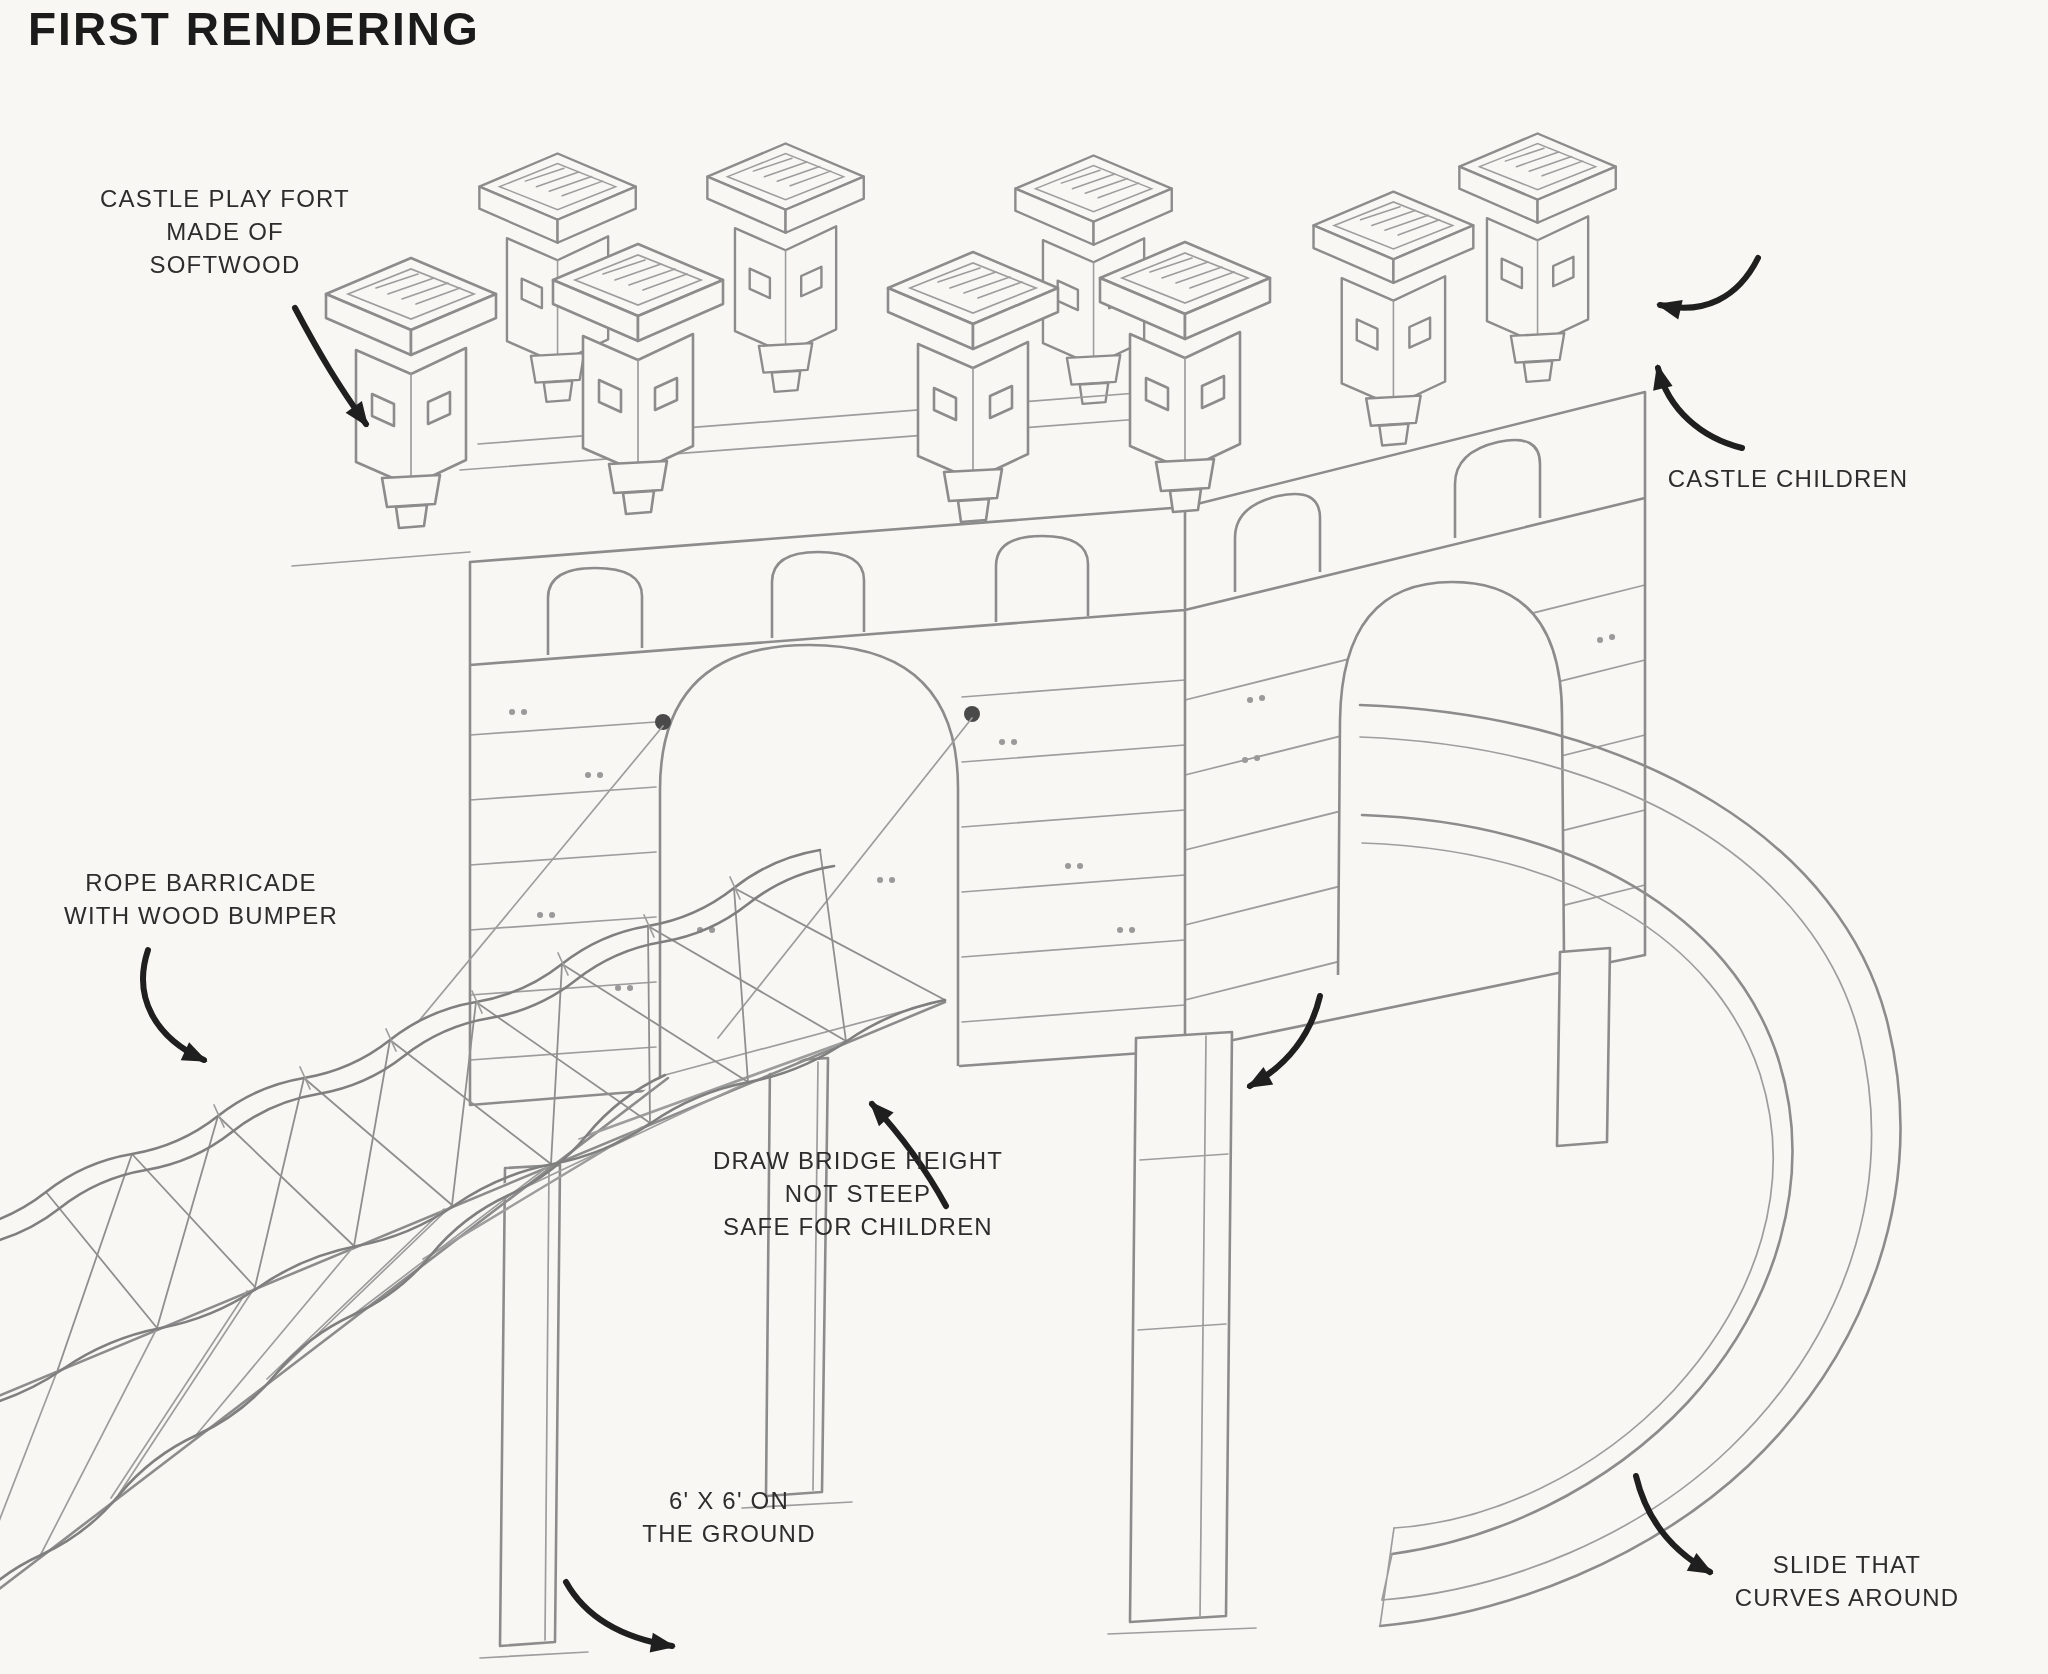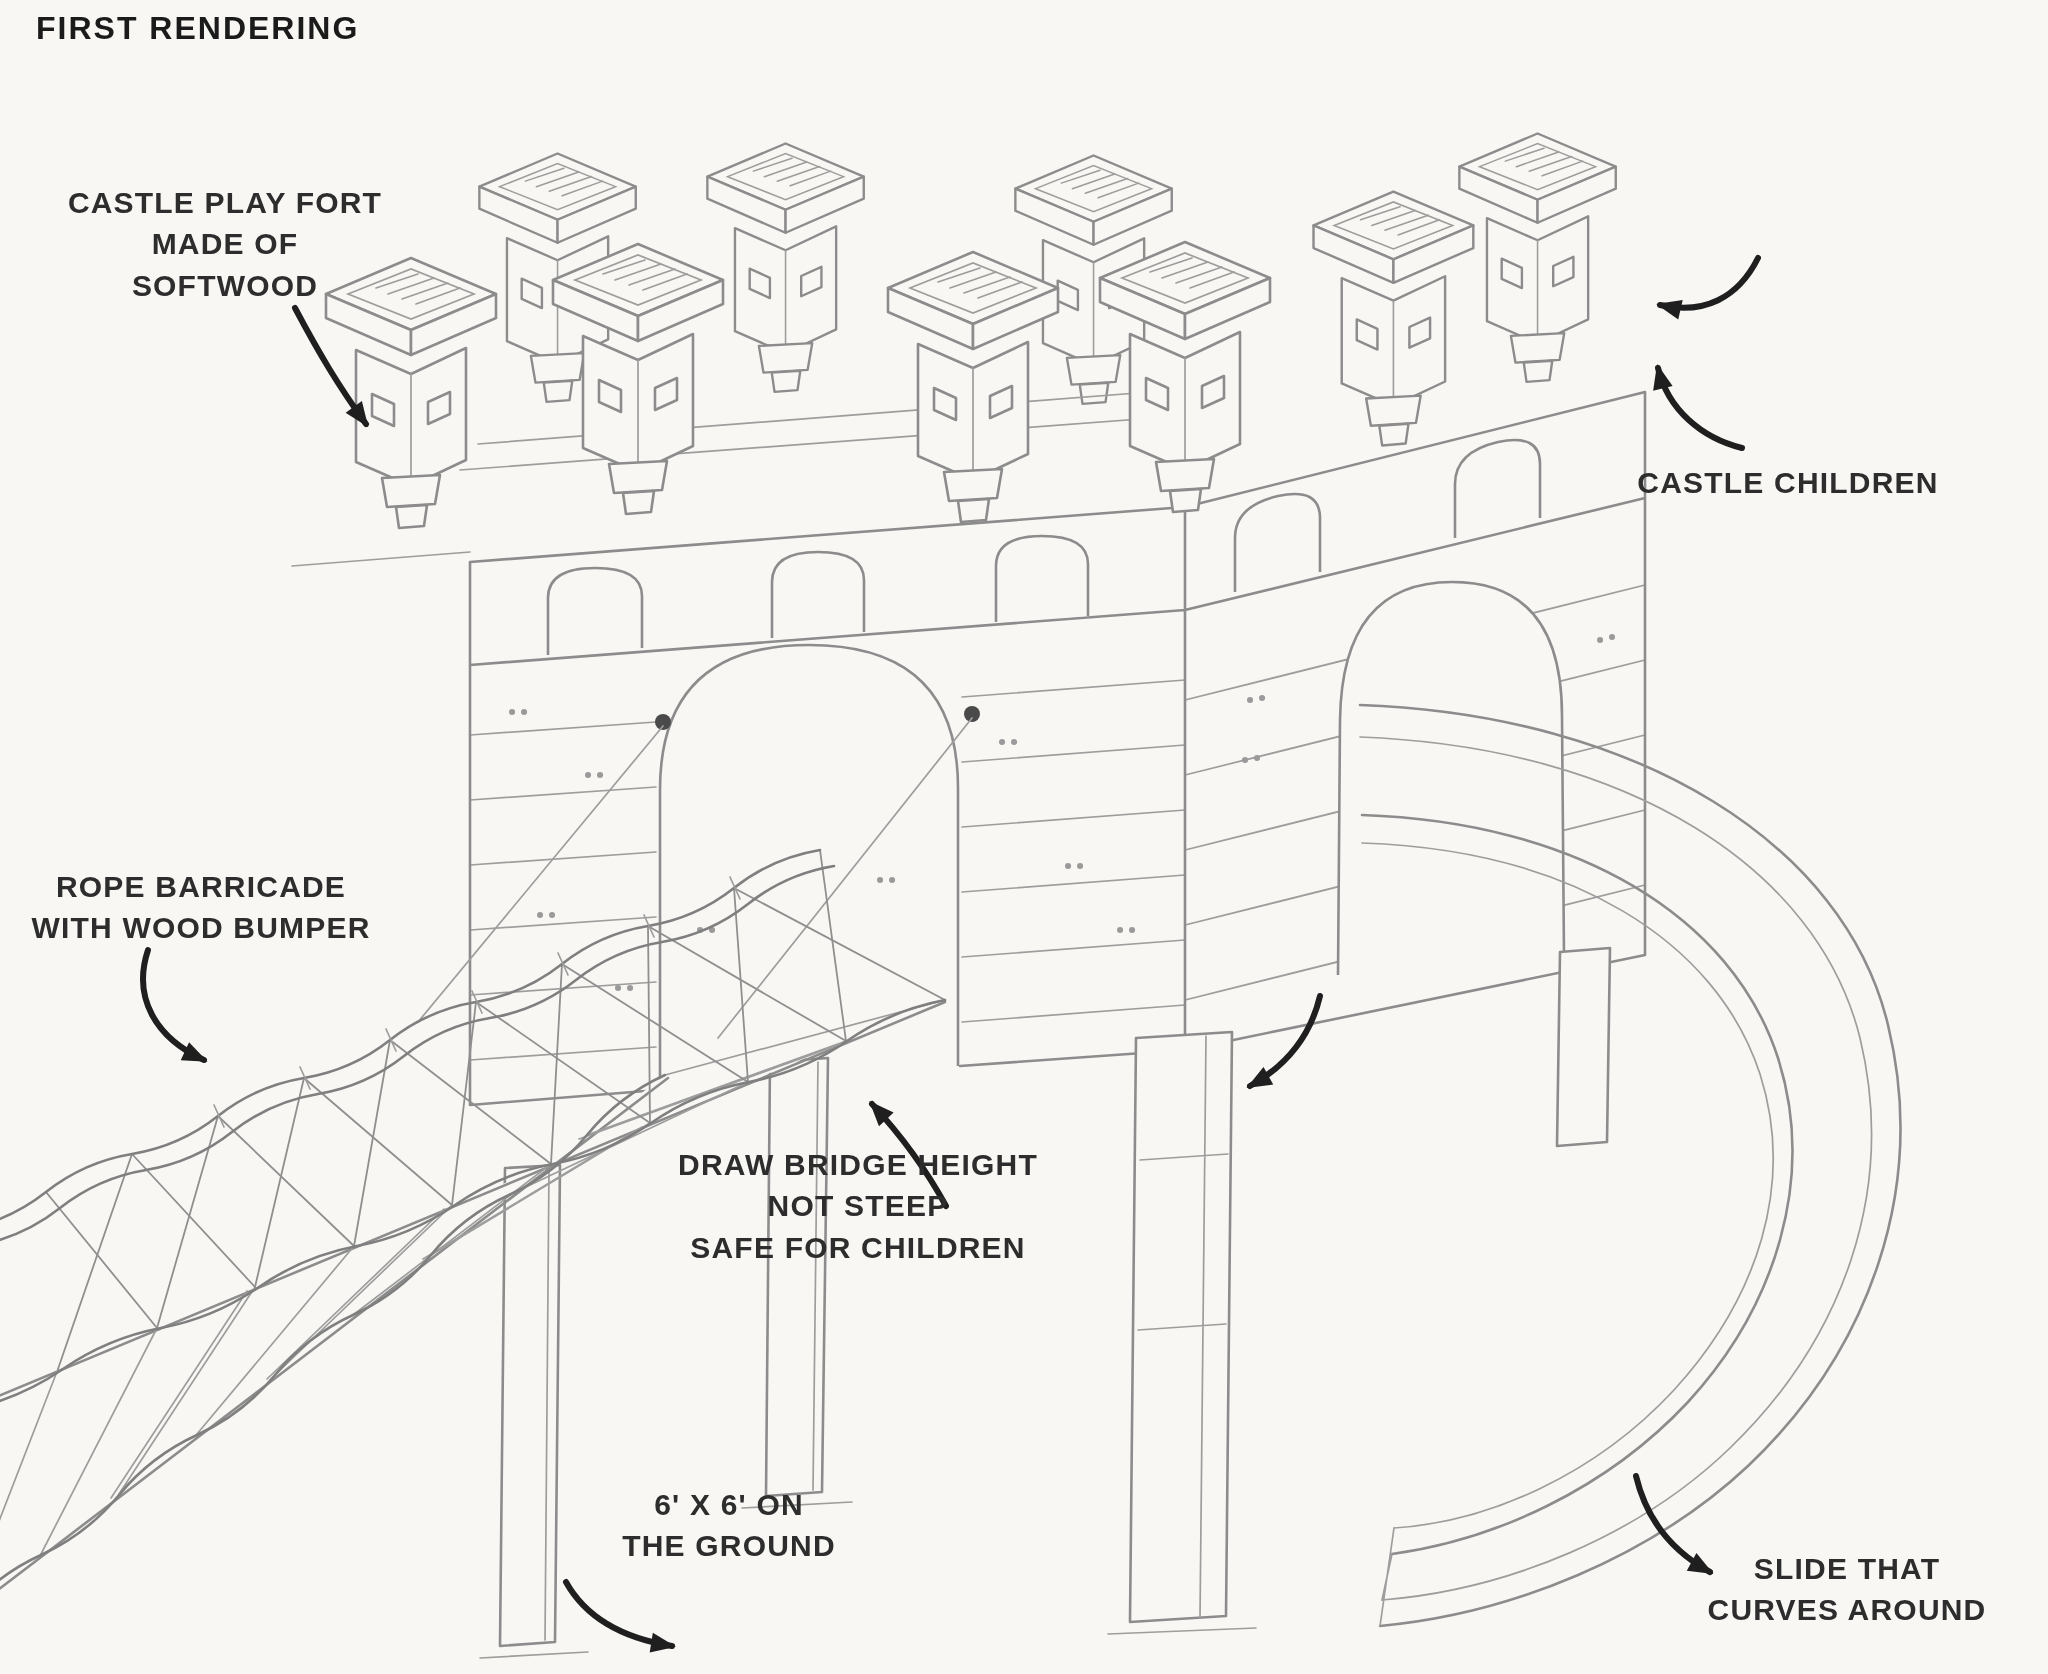"FIRST RENDERING" .title { font-size: 32px -> 46px; margin: 8px -> 0 }
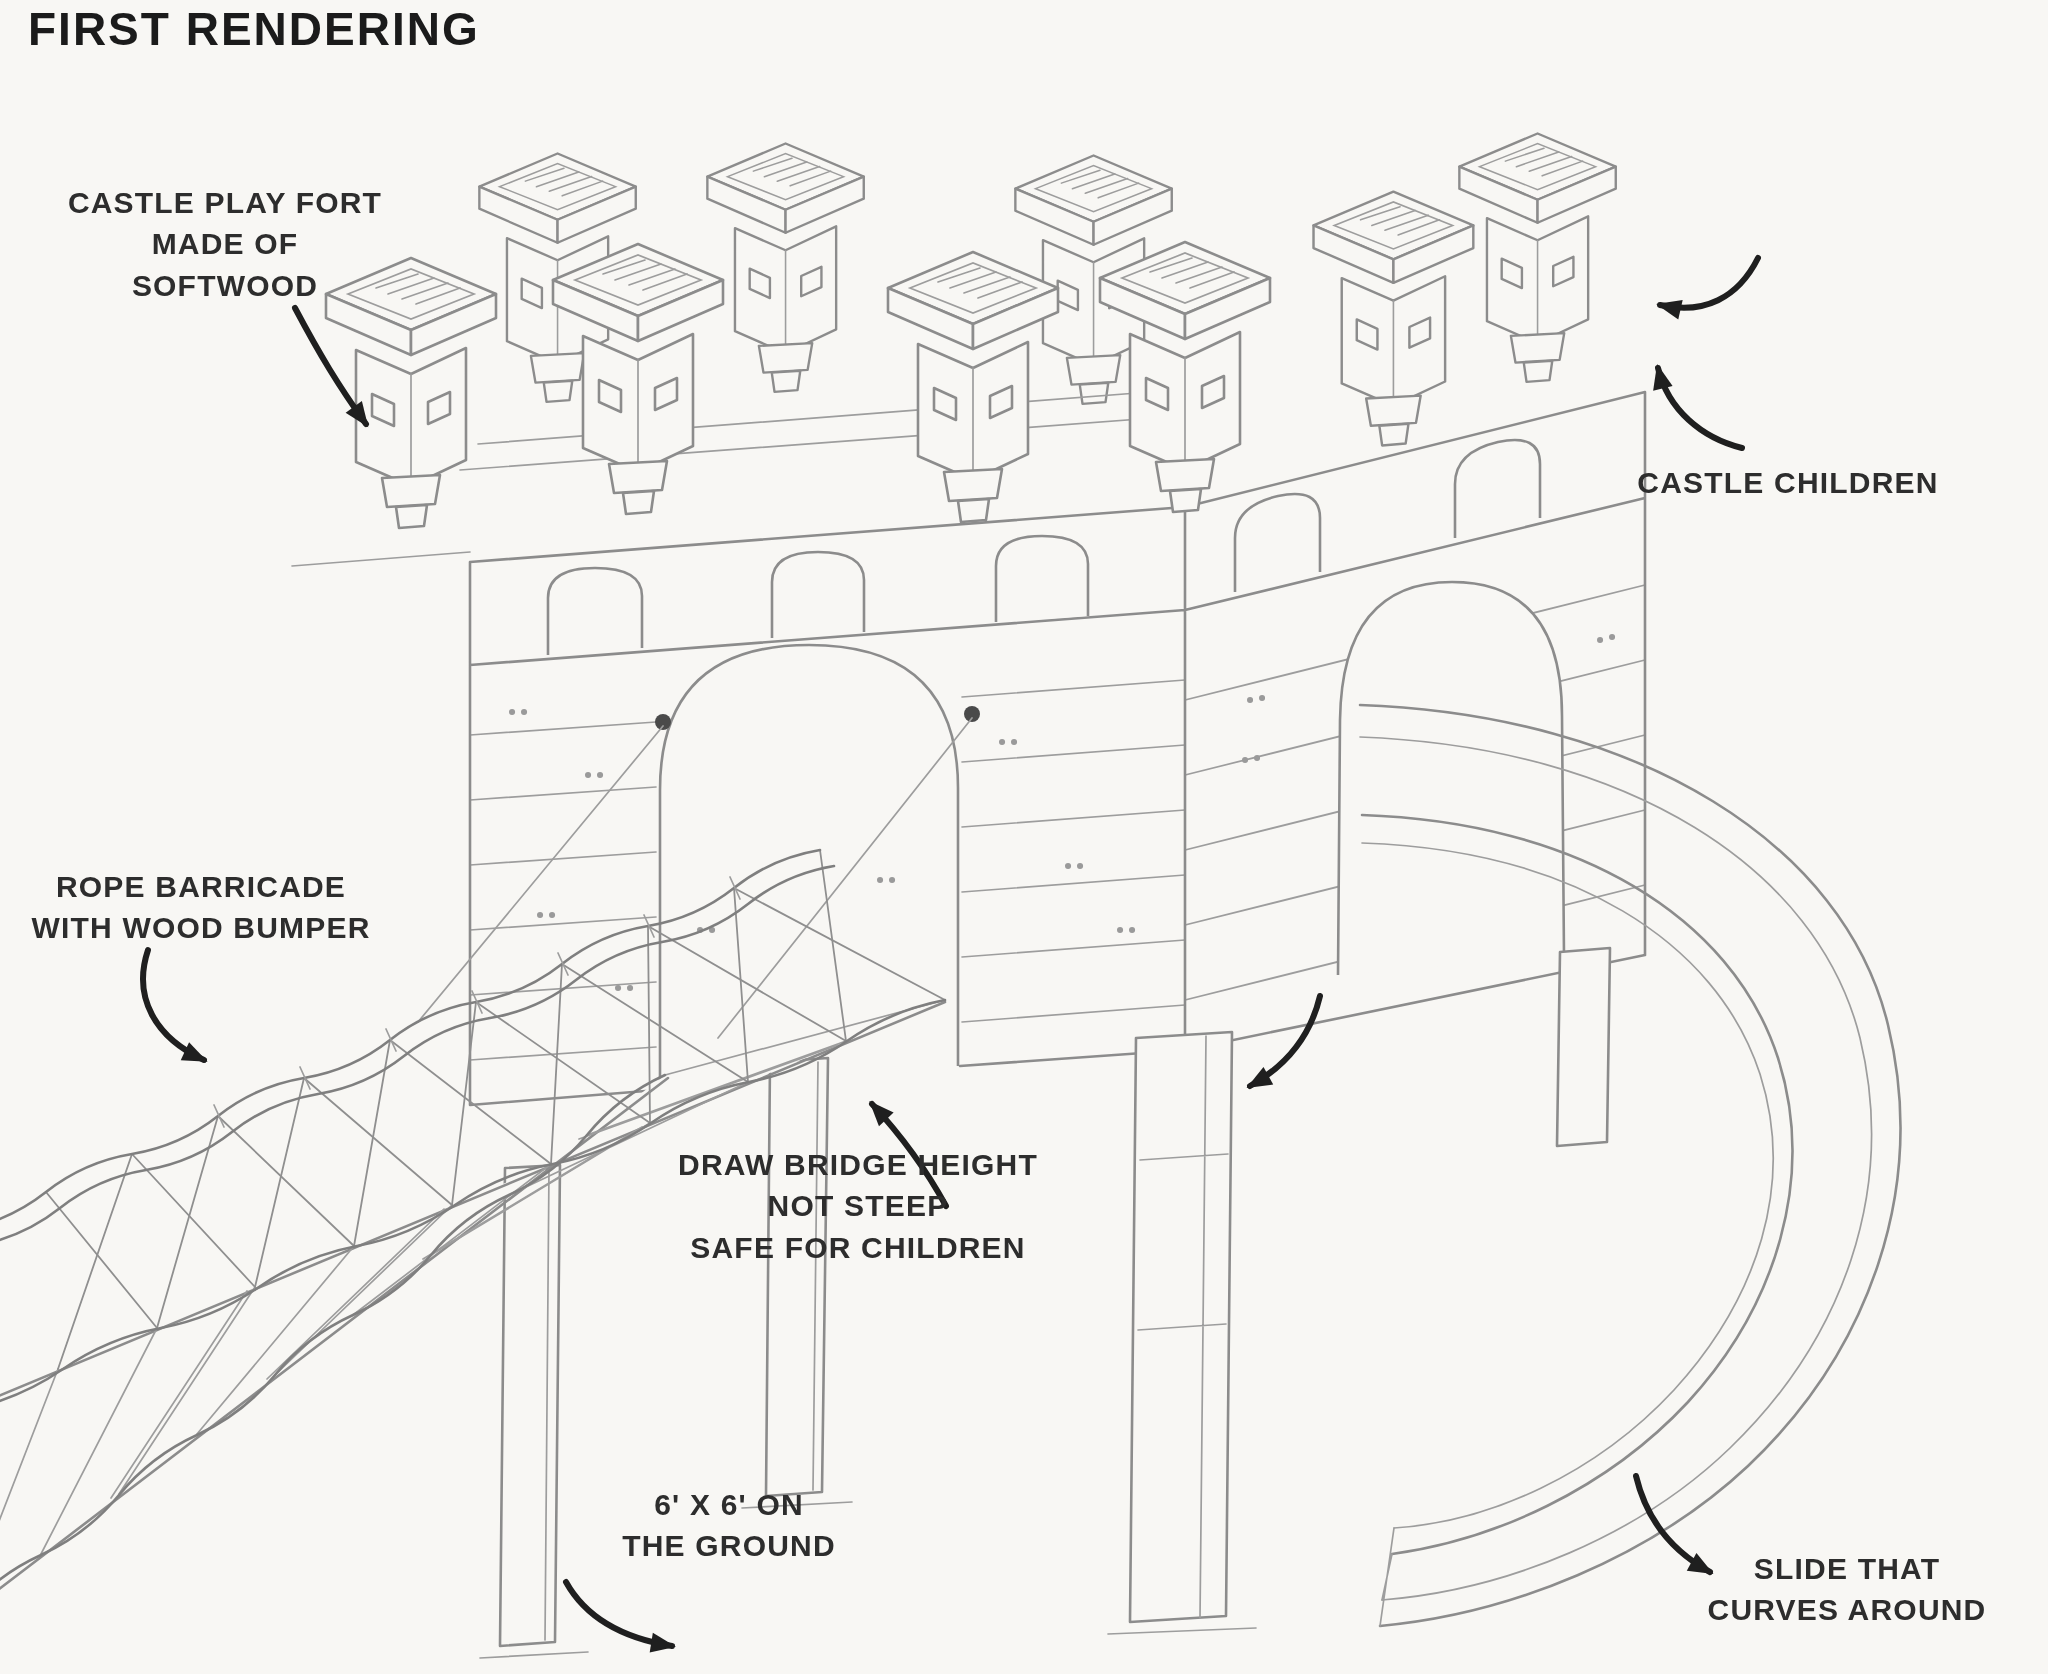"CASTLE PLAY FORT" .label { font-size: 30px -> 24px; font-weight: 700 -> 400 }
